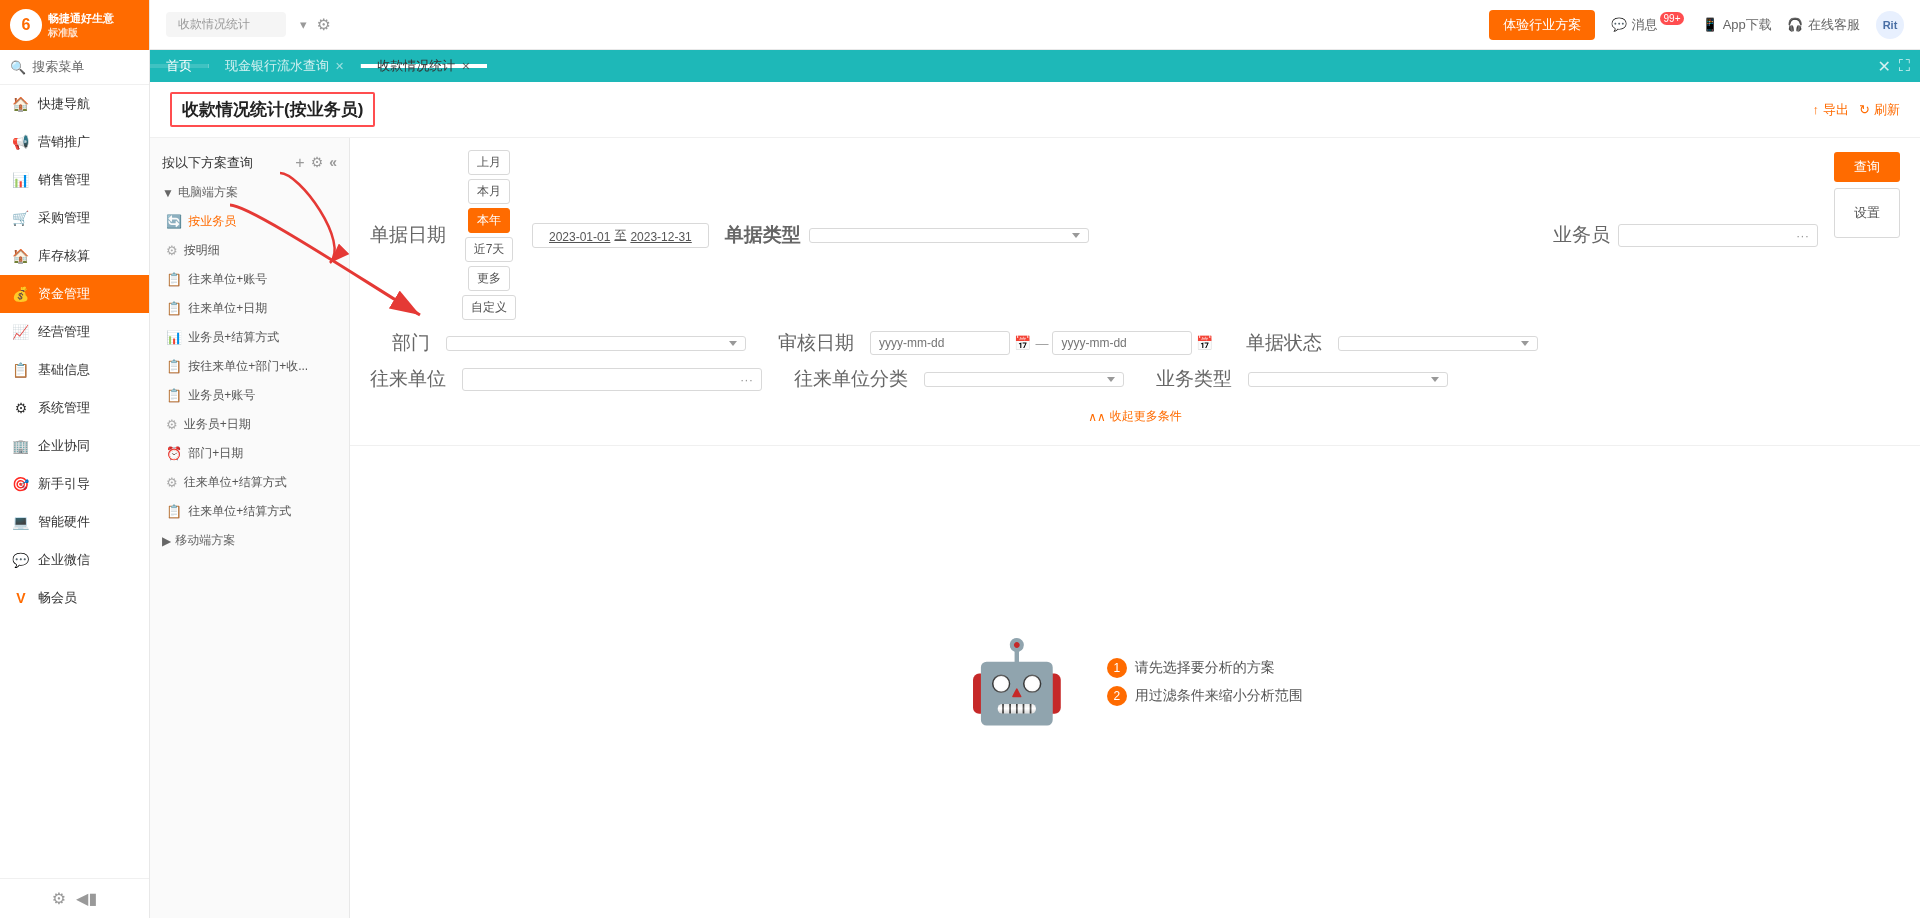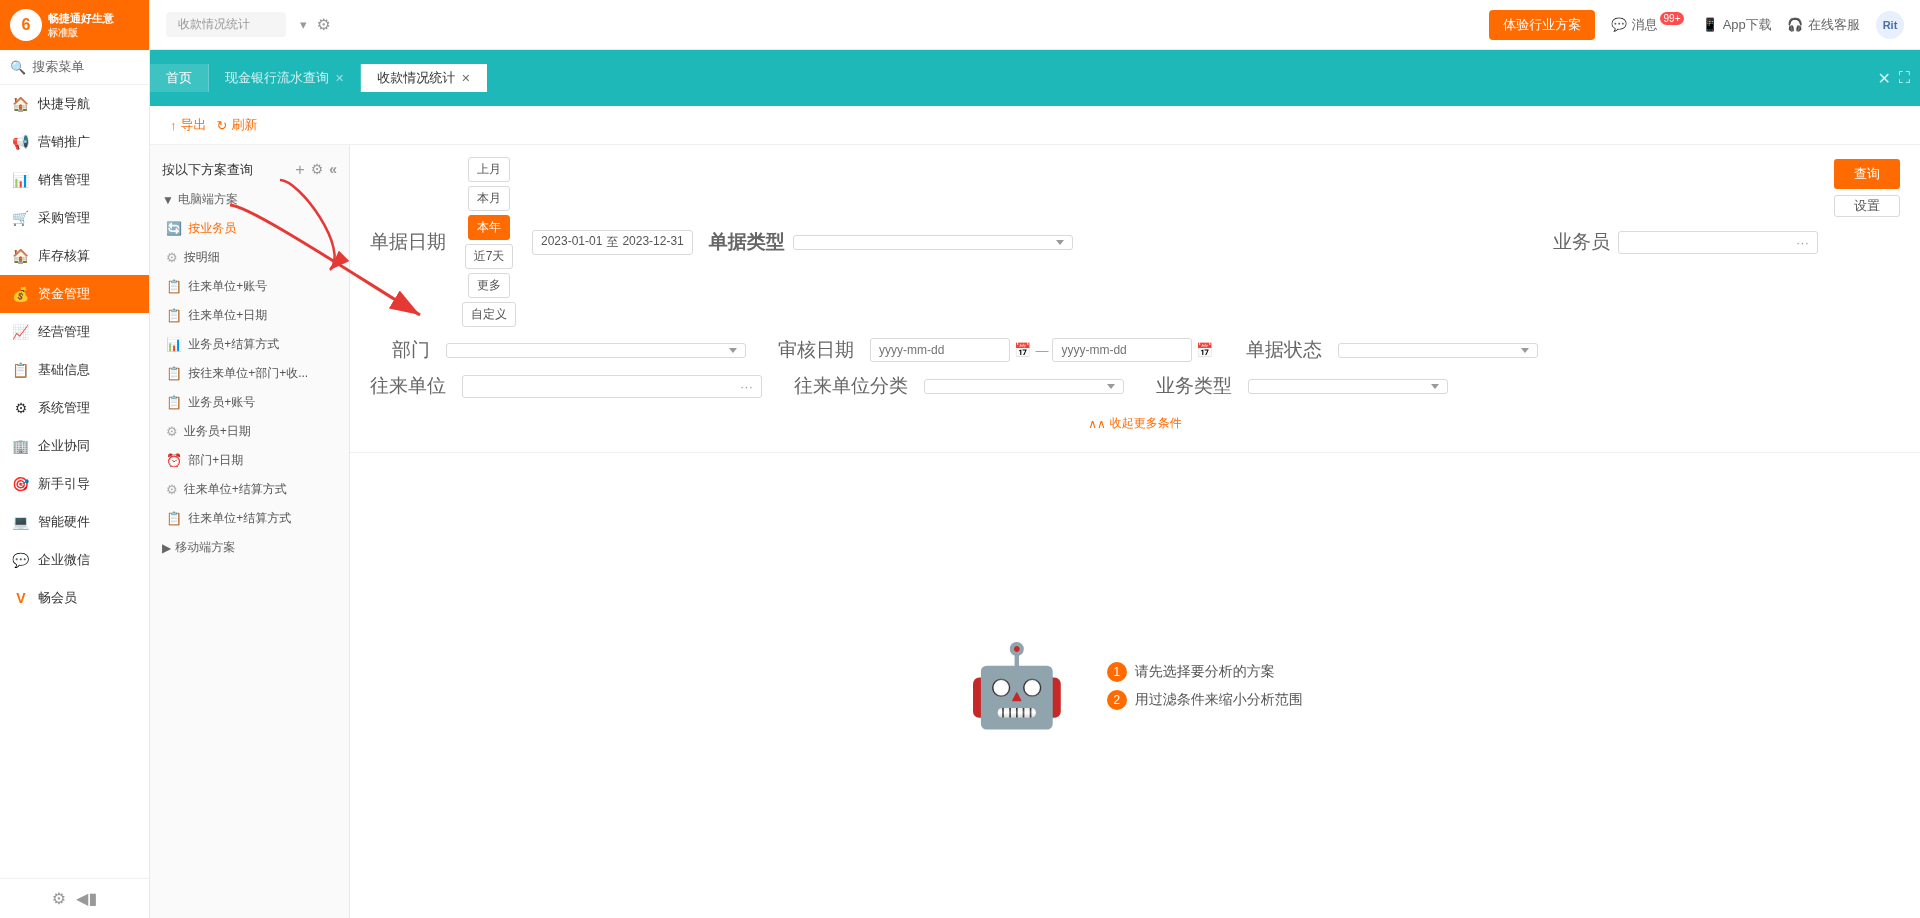"首页" .tabbar { height: 56px -> 32px }
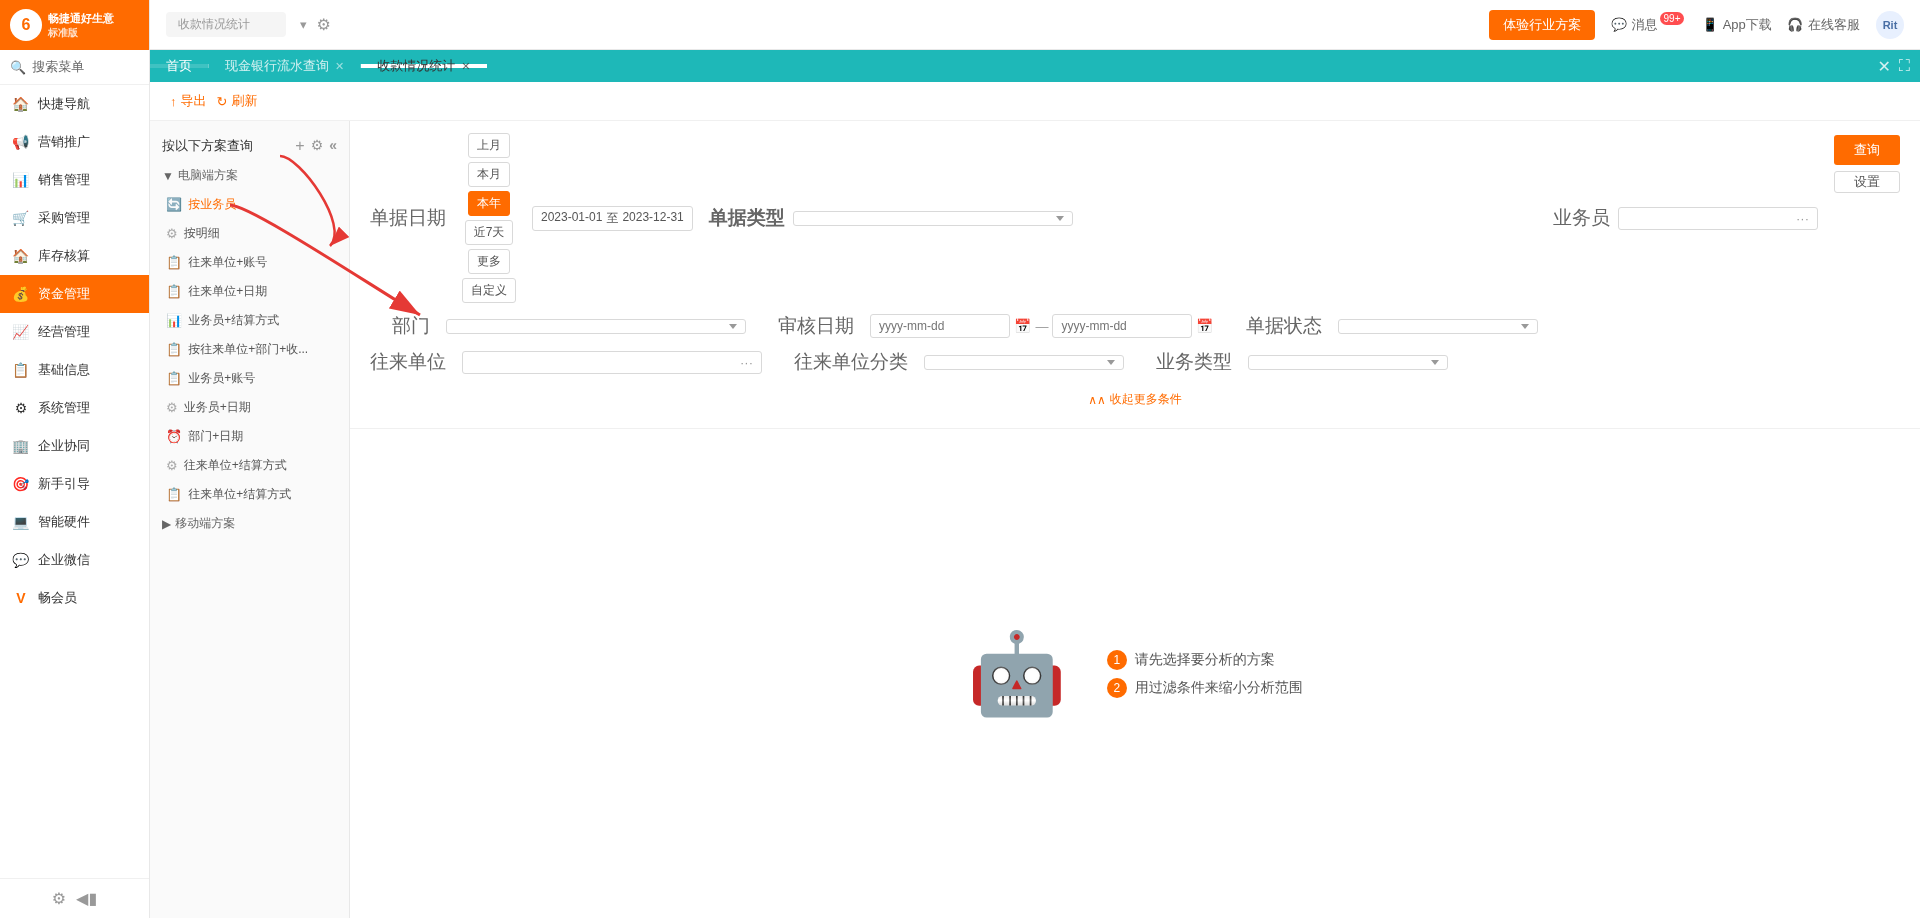"收款情况统计(按业务员)" div.page-title { html: none -> <div>收款情况统计(按业务员)</div> }
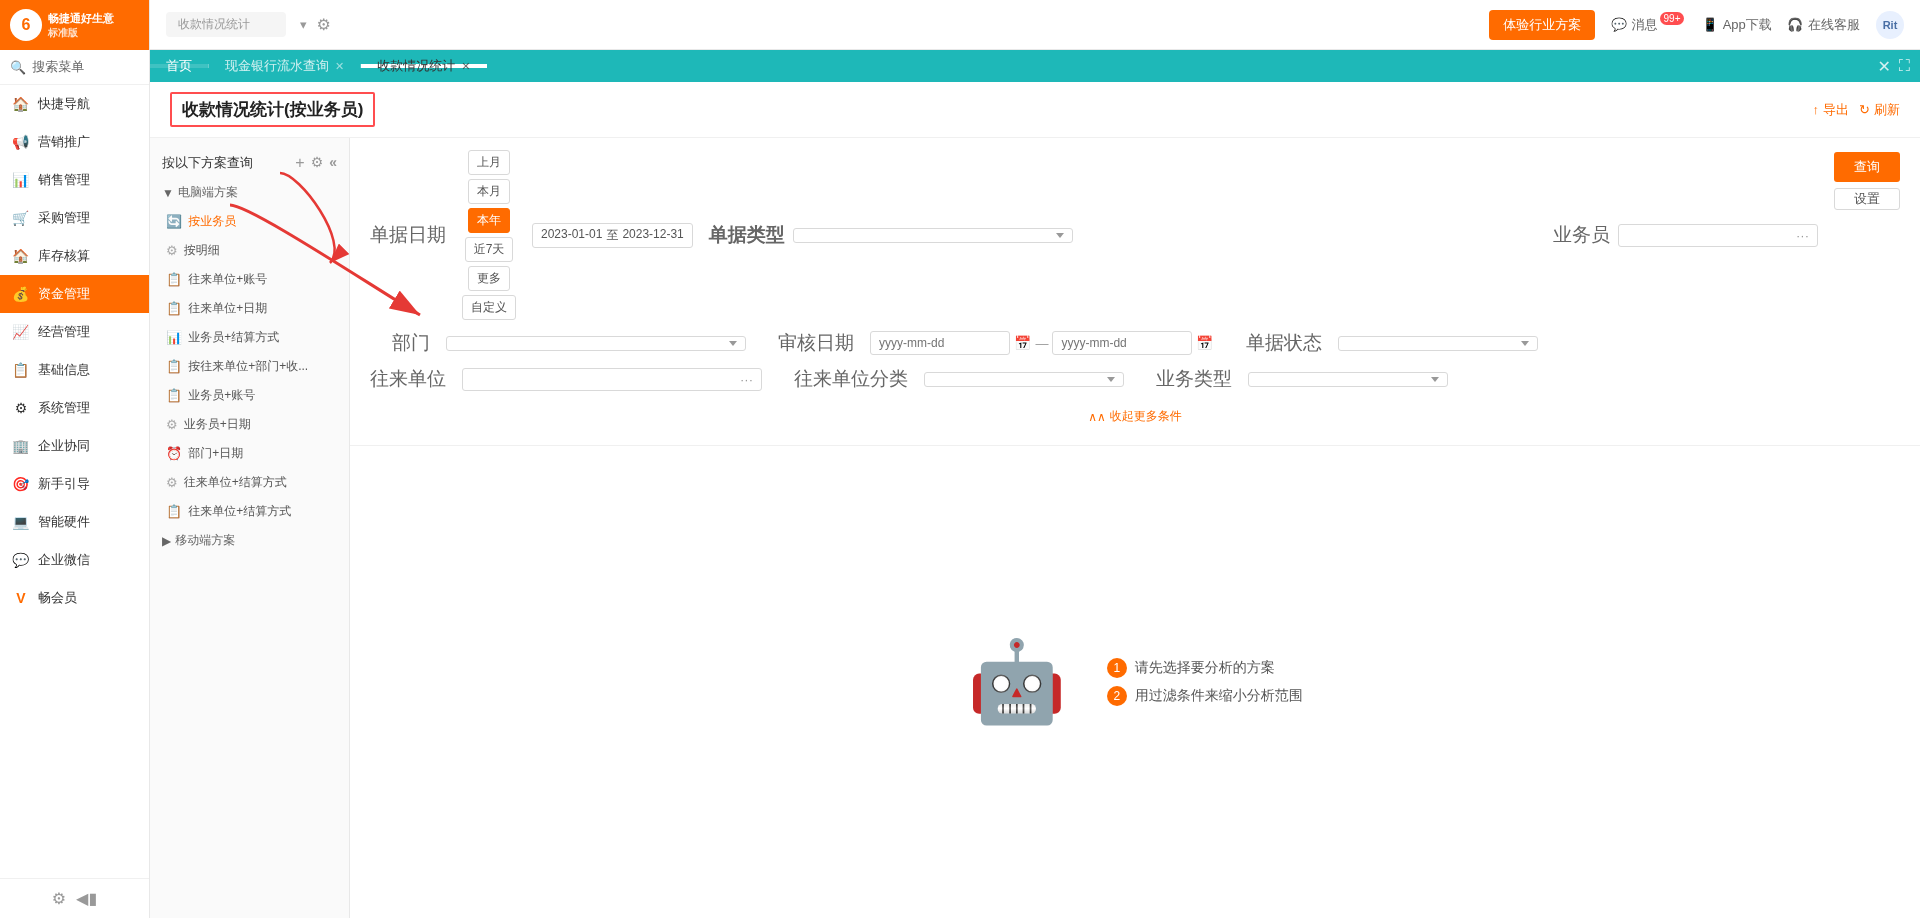"设置" .btn-settings { padding: 1px 16px -> 15px 16px }
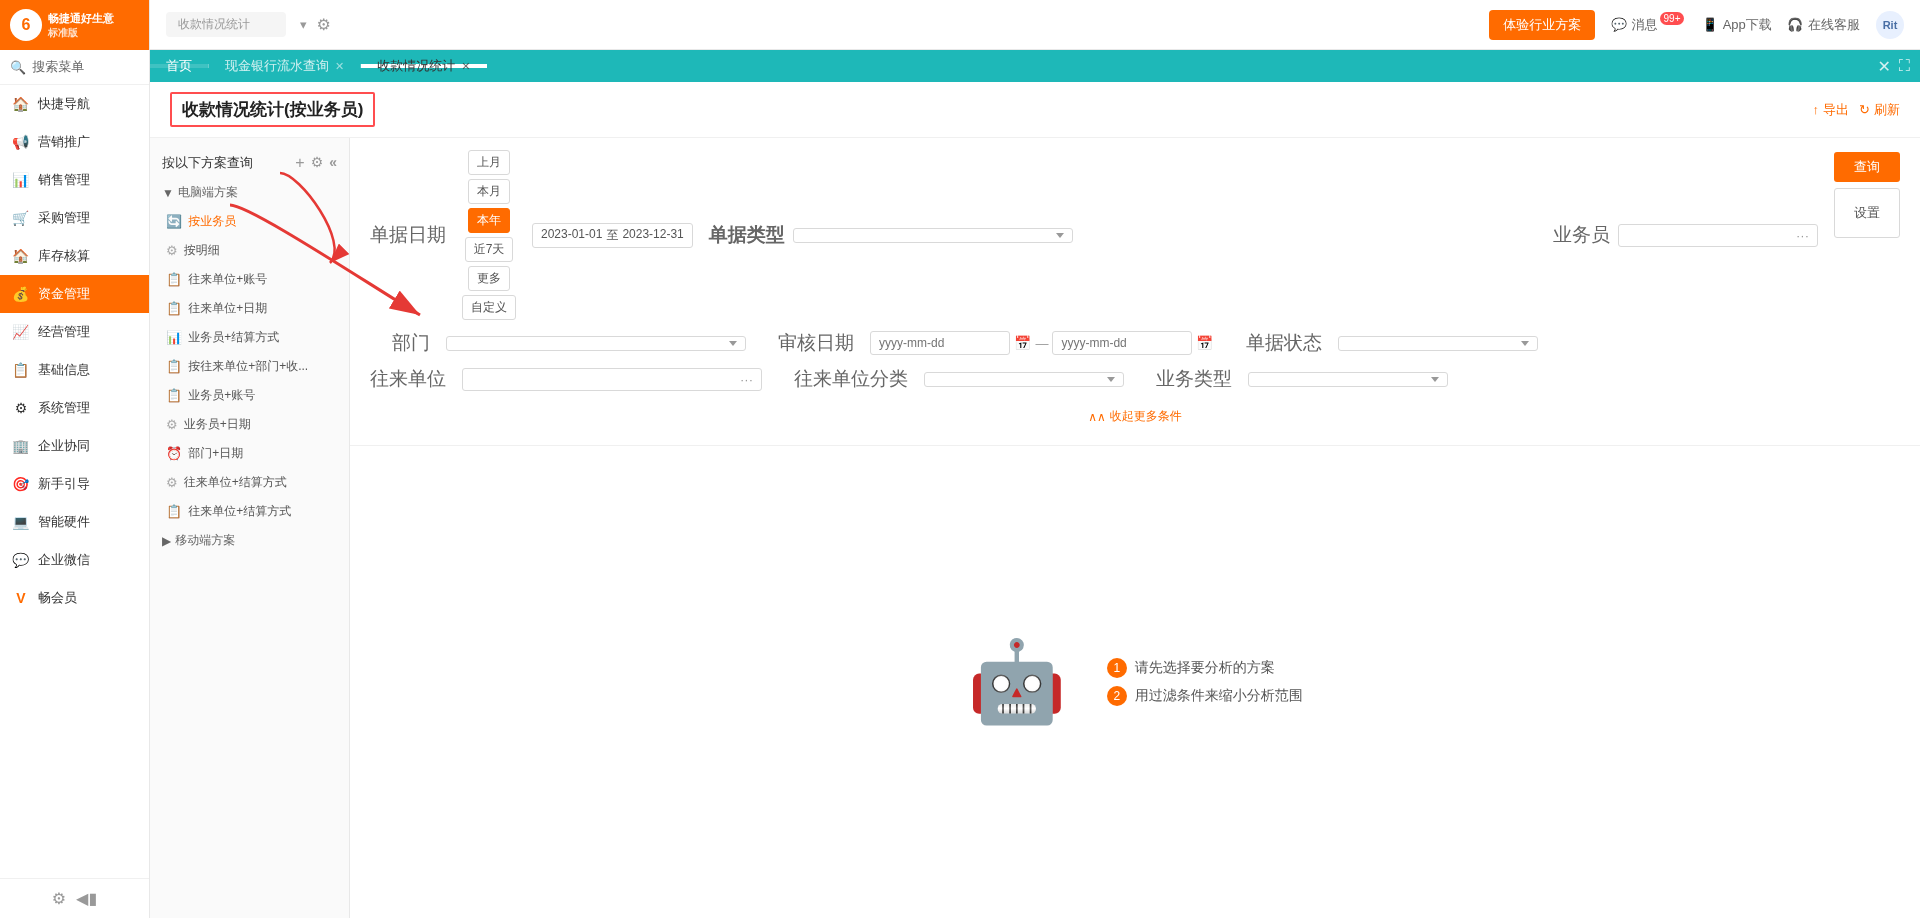"2023-01-01" .filter-date-range { align-items: flex-start -> flex-end; padding: 3px 8px -> 3px 16px; text-decoration: none -> underline }
